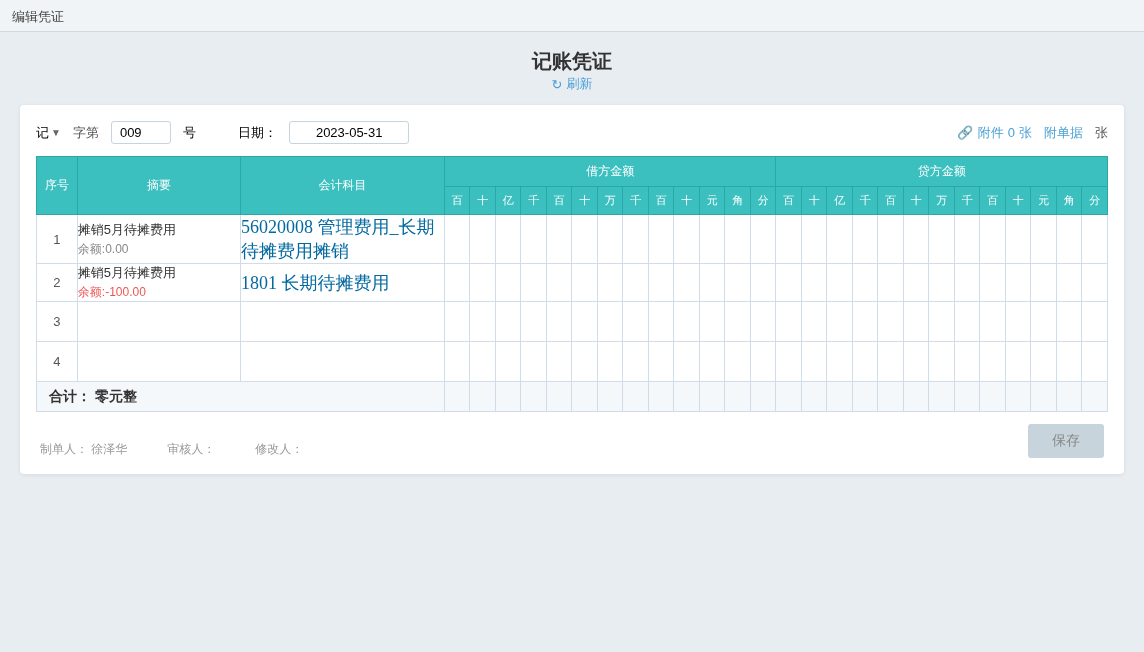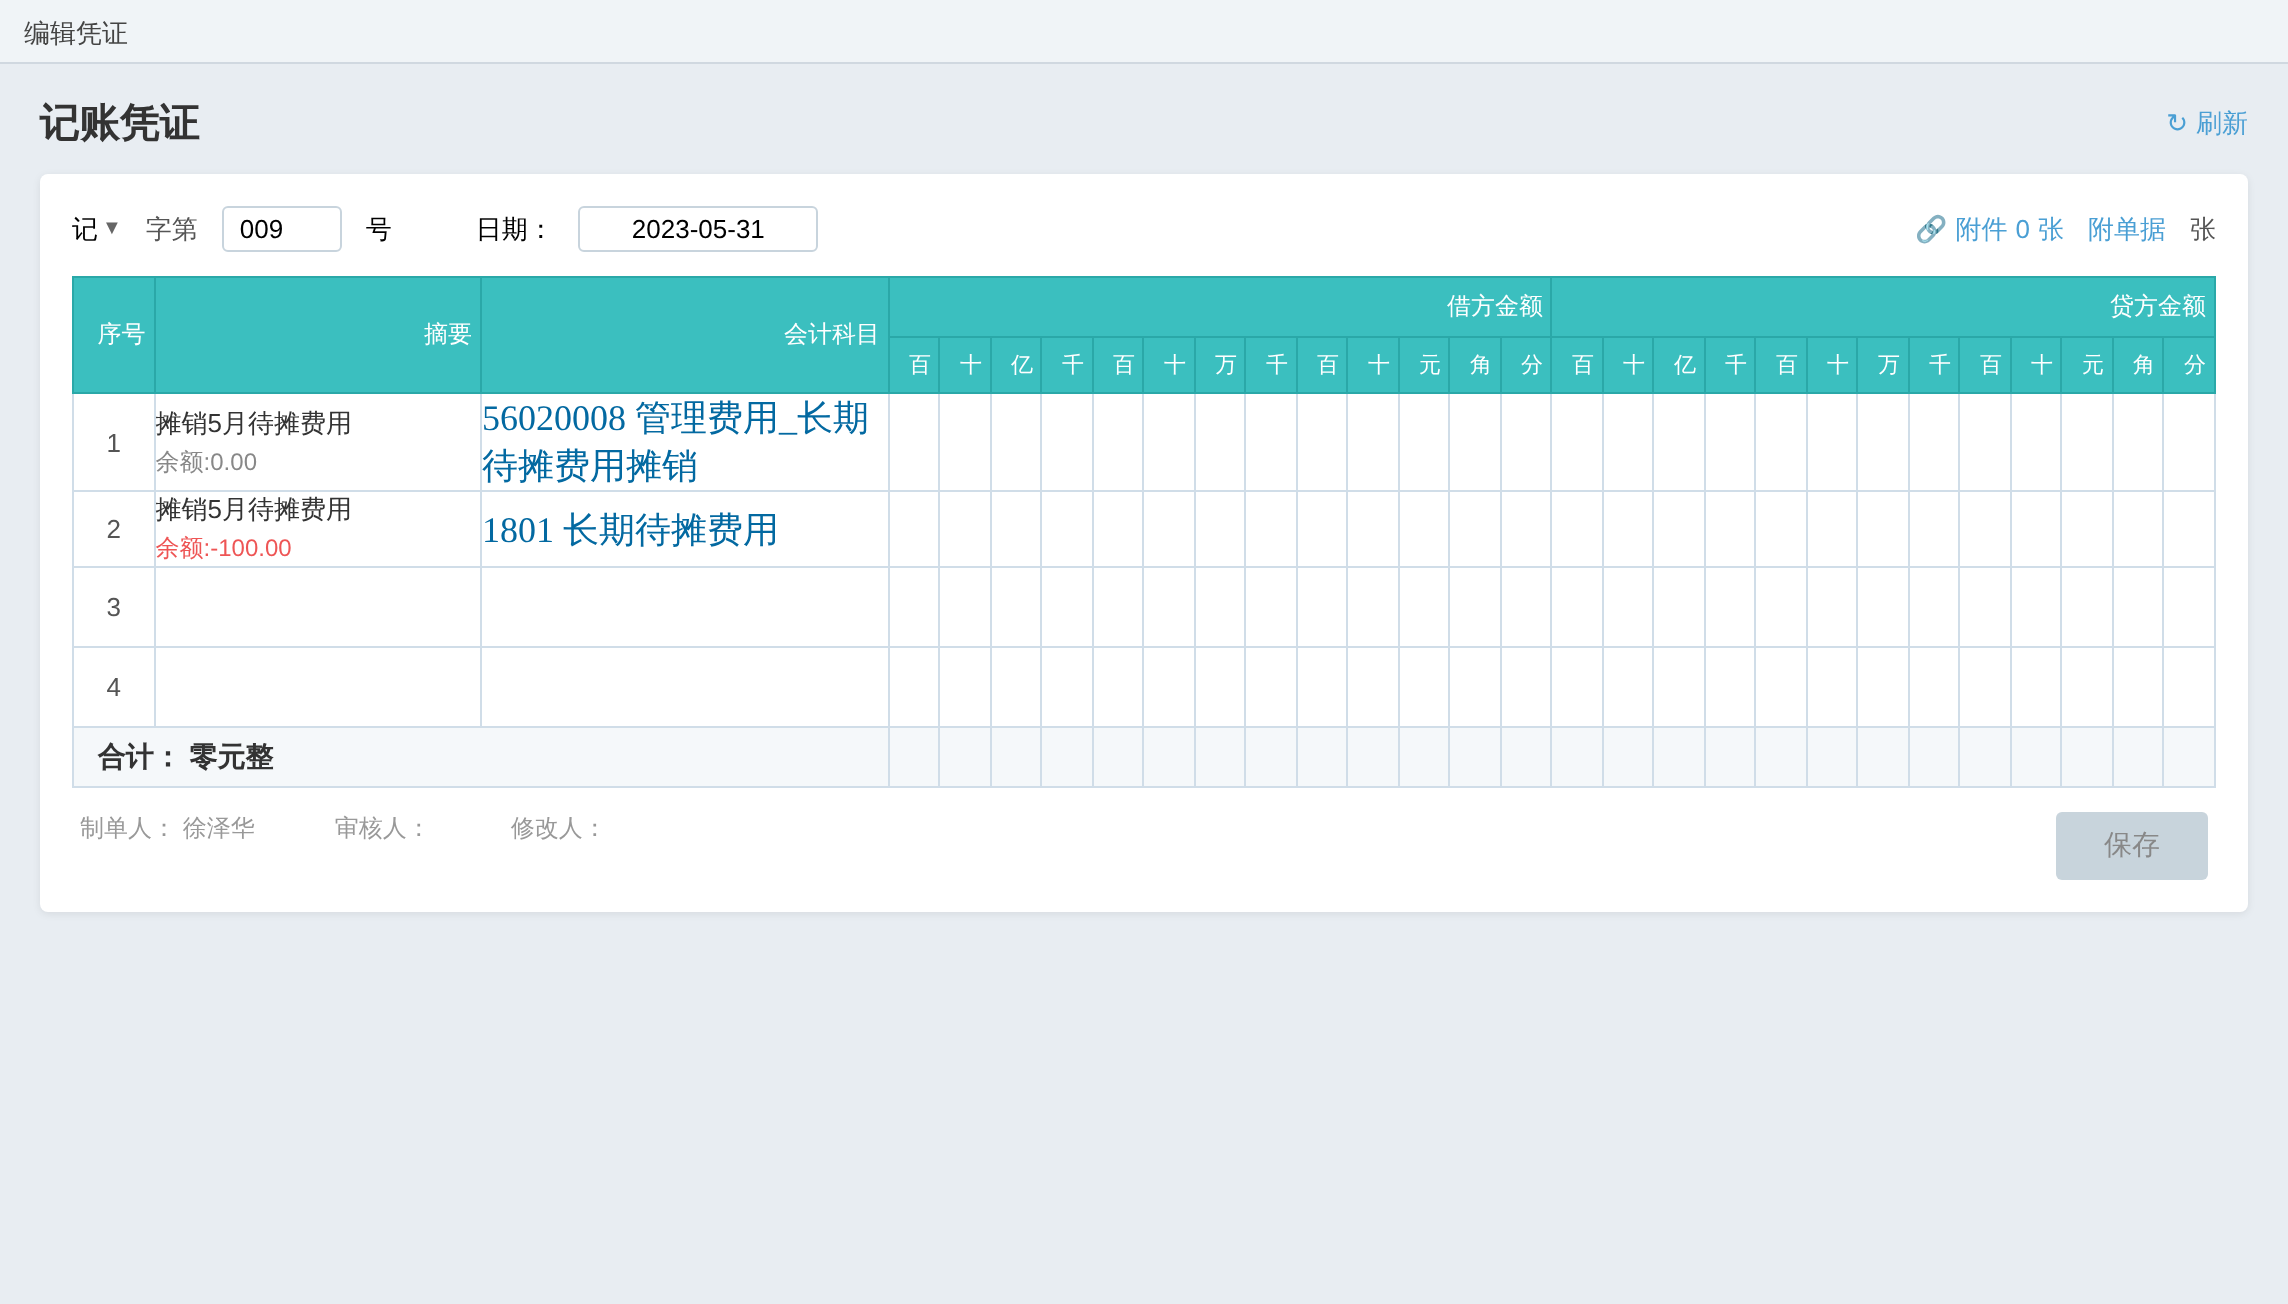"记账凭证" .page-header { flex-direction: none -> column }
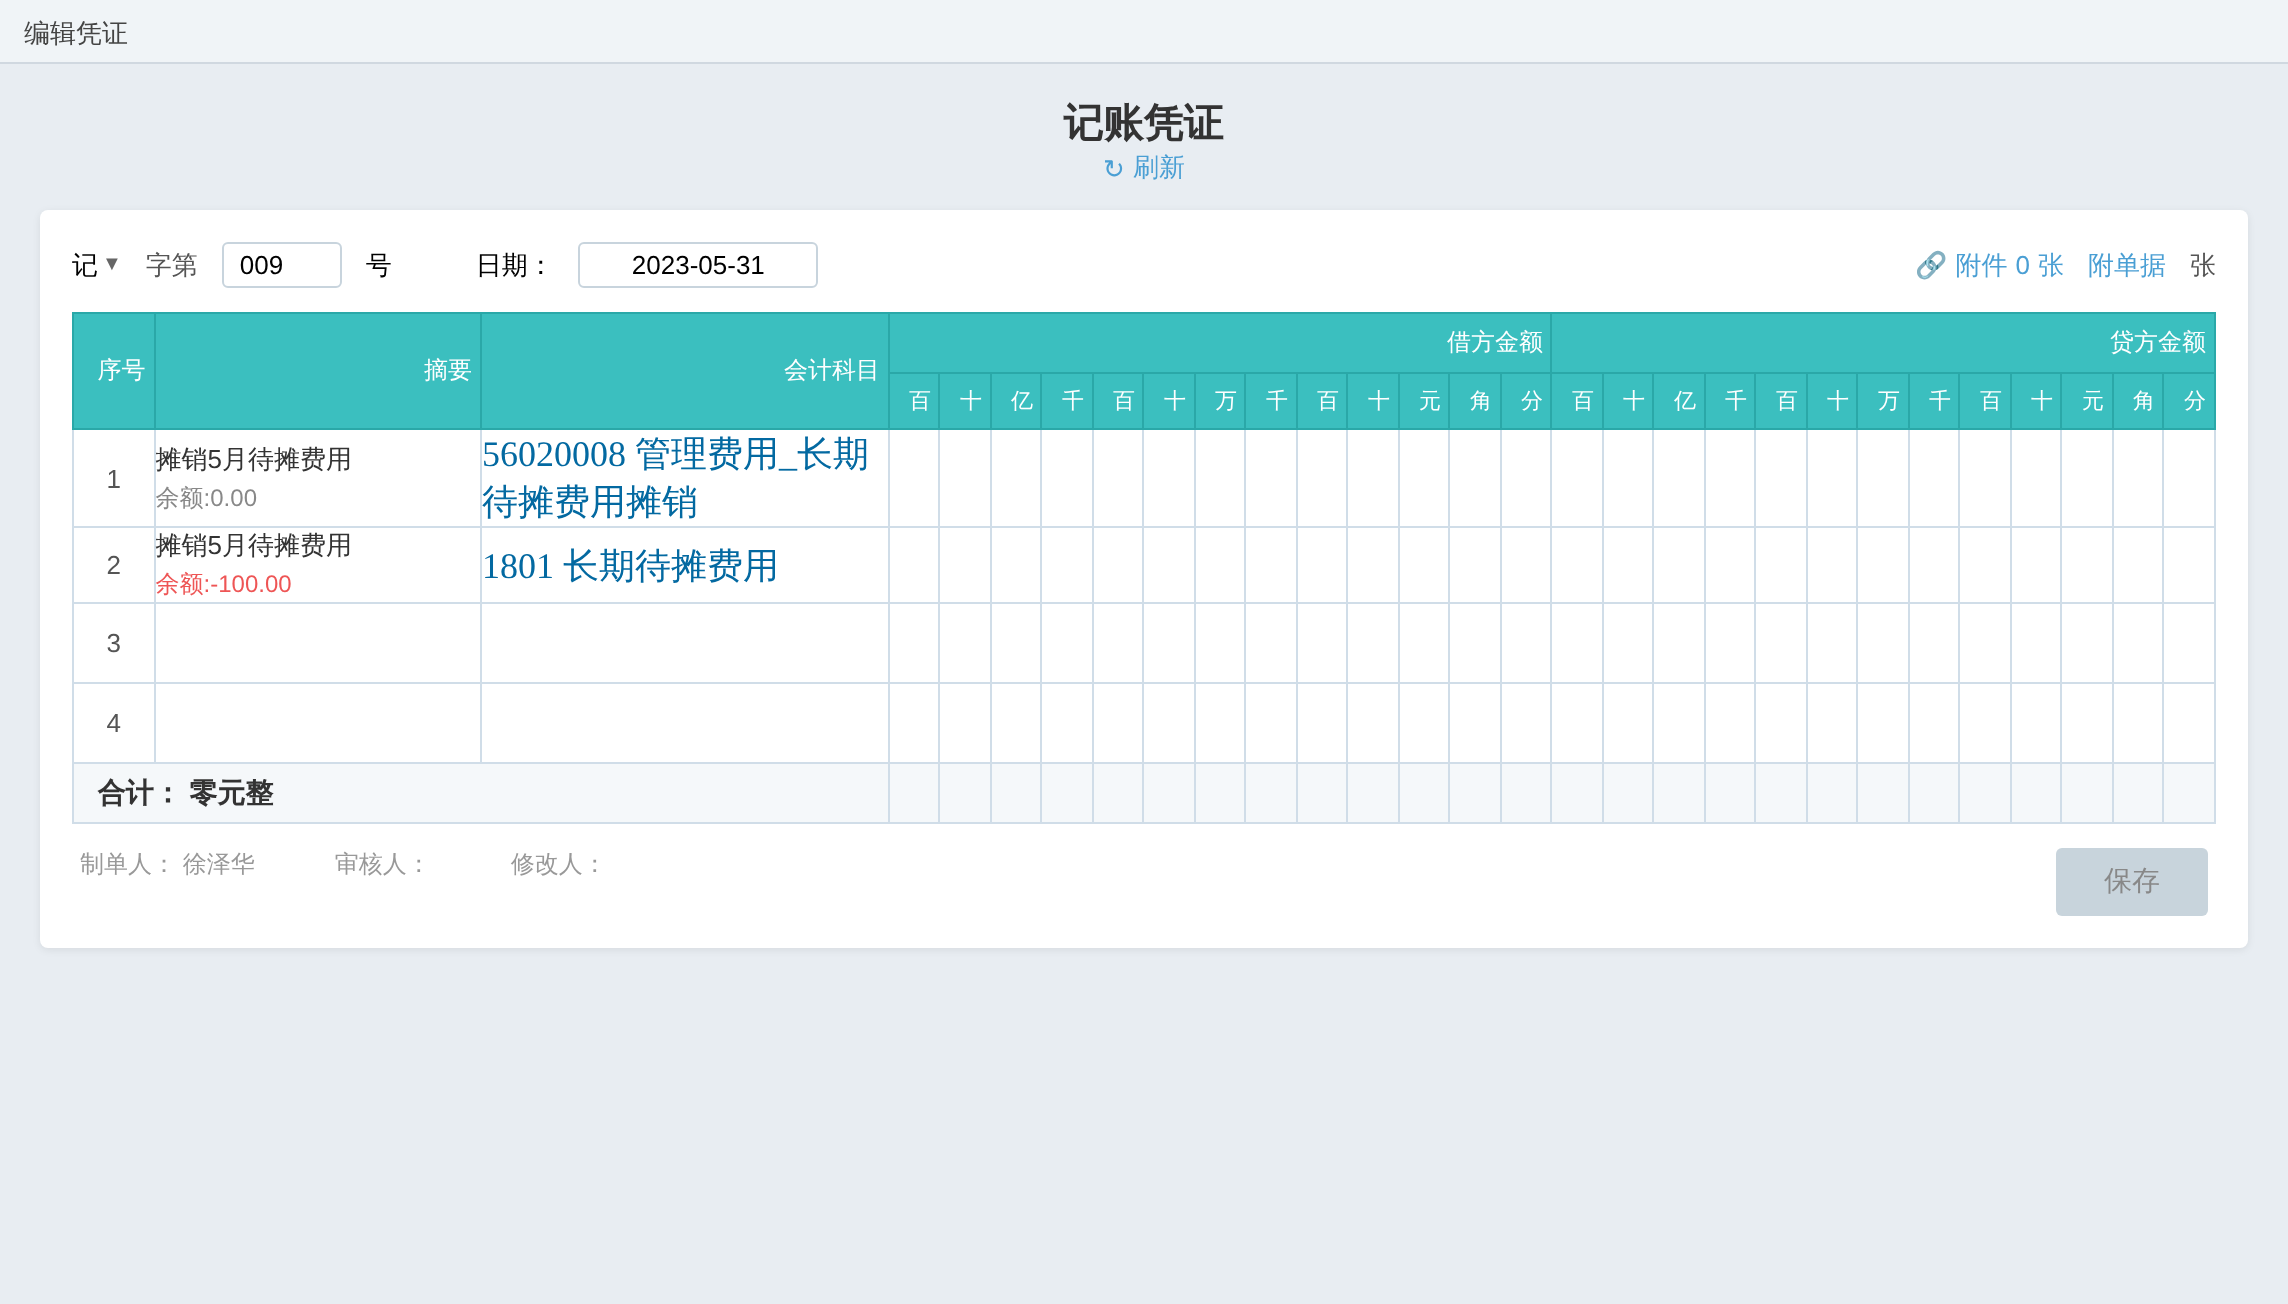"借方金额" .voucher-table th { text-align: right -> center }
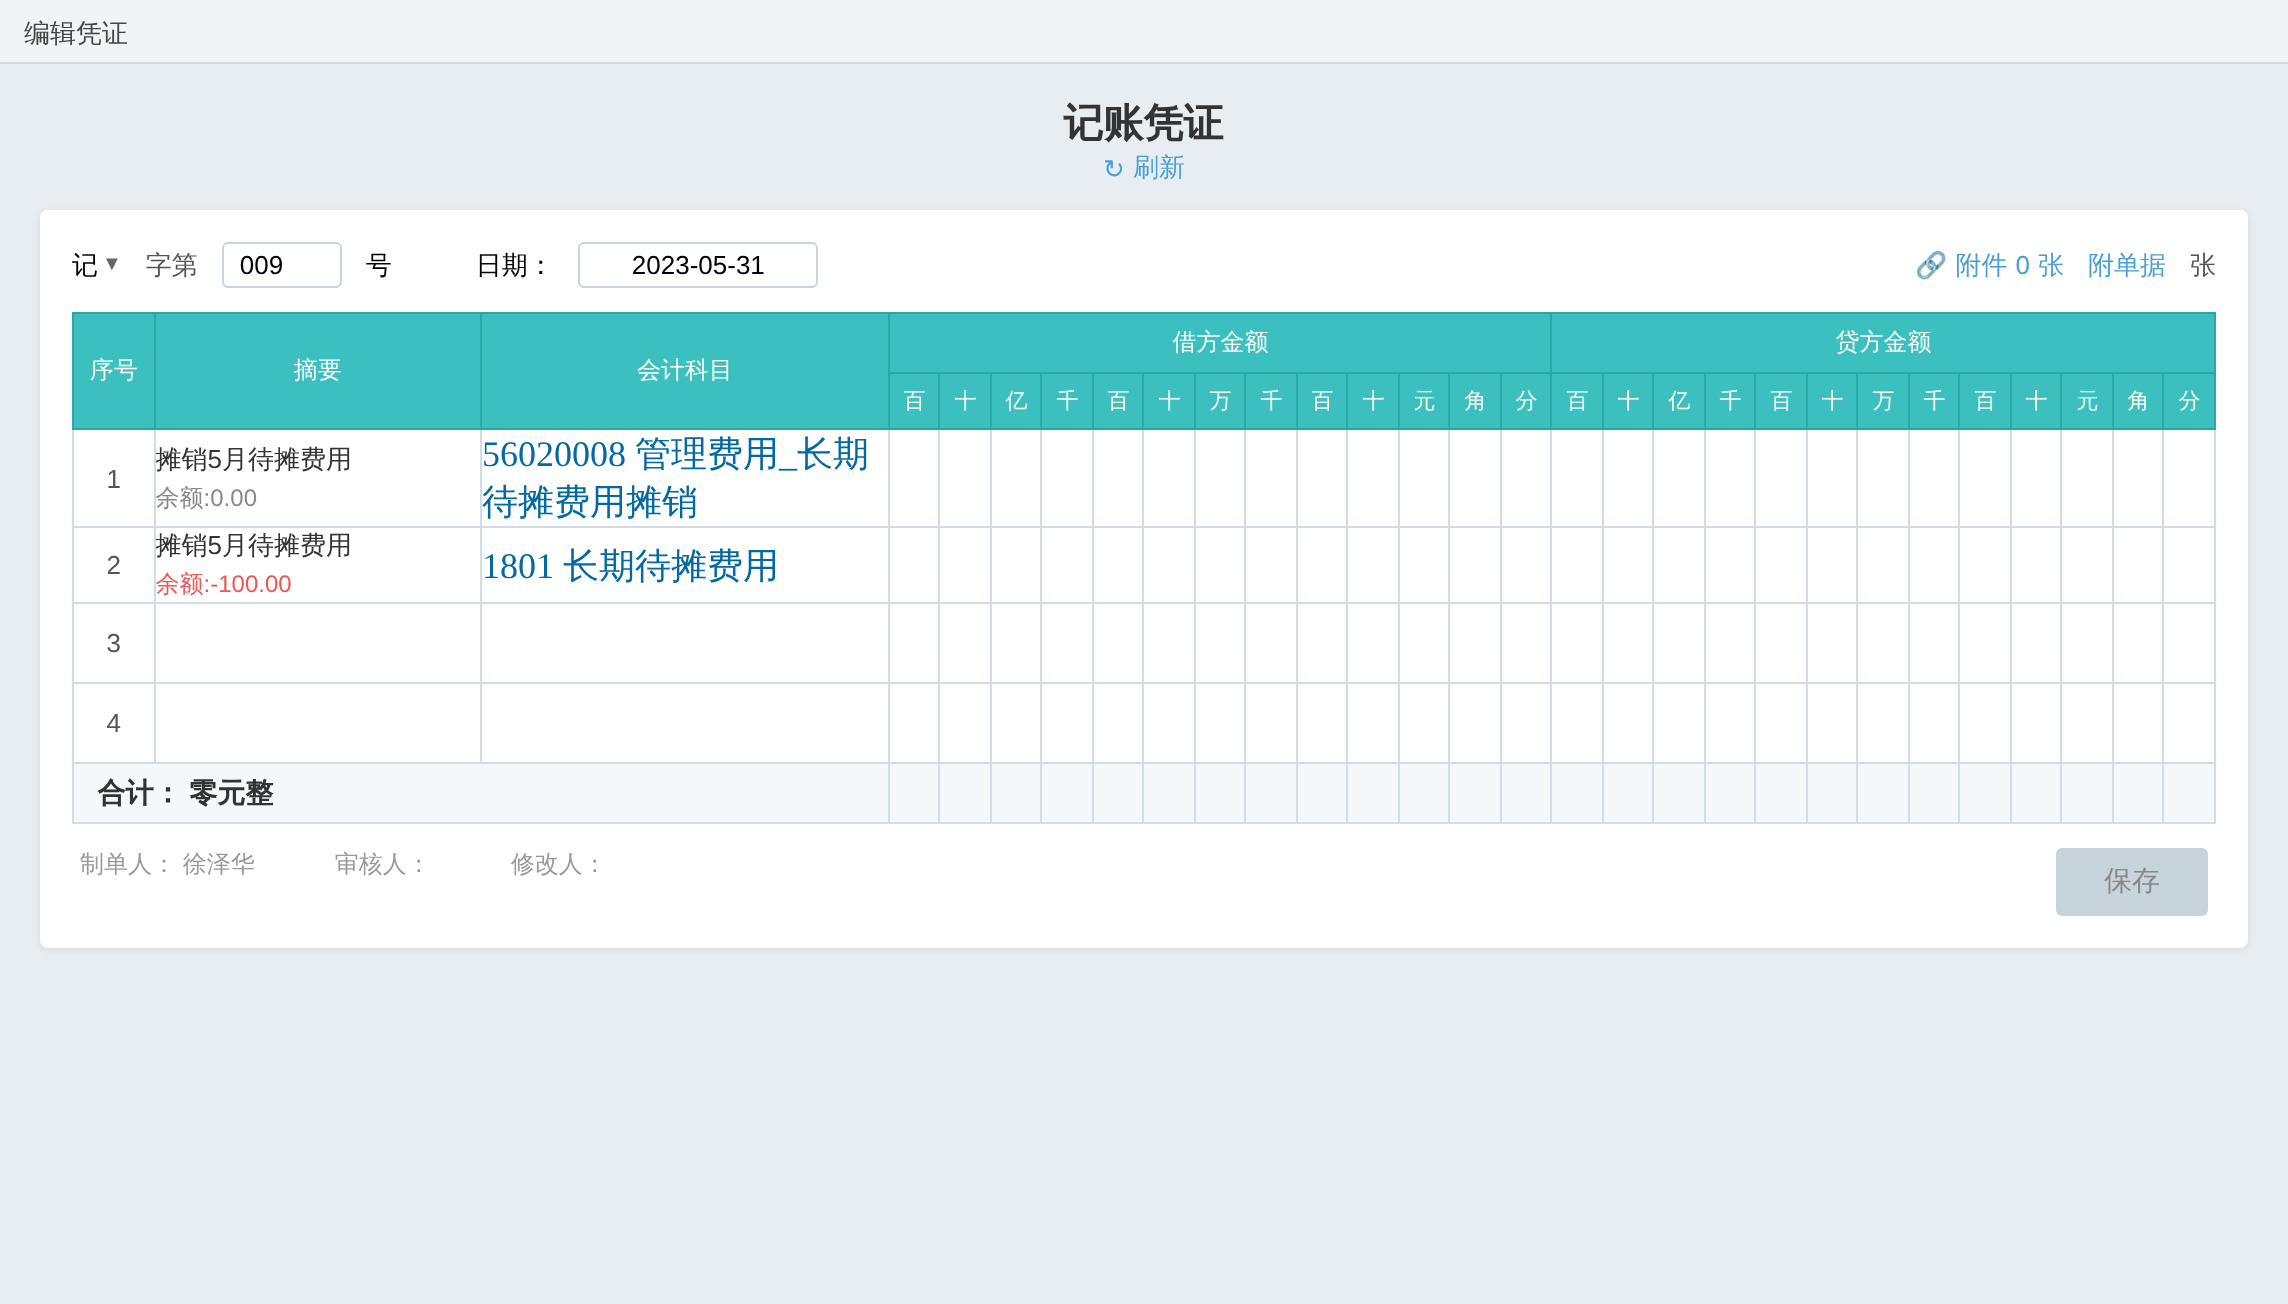"制单人： 徐泽华" .footer-row { align-items: flex-start -> flex-end }
